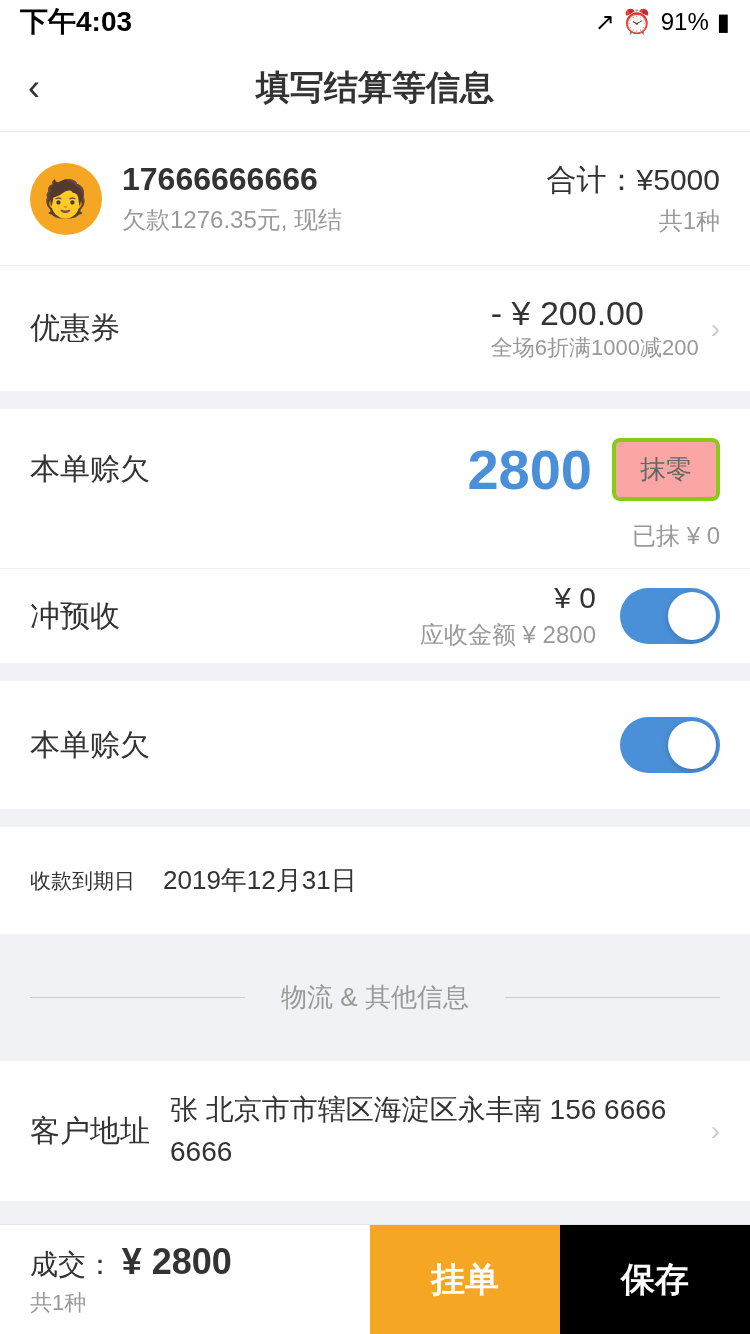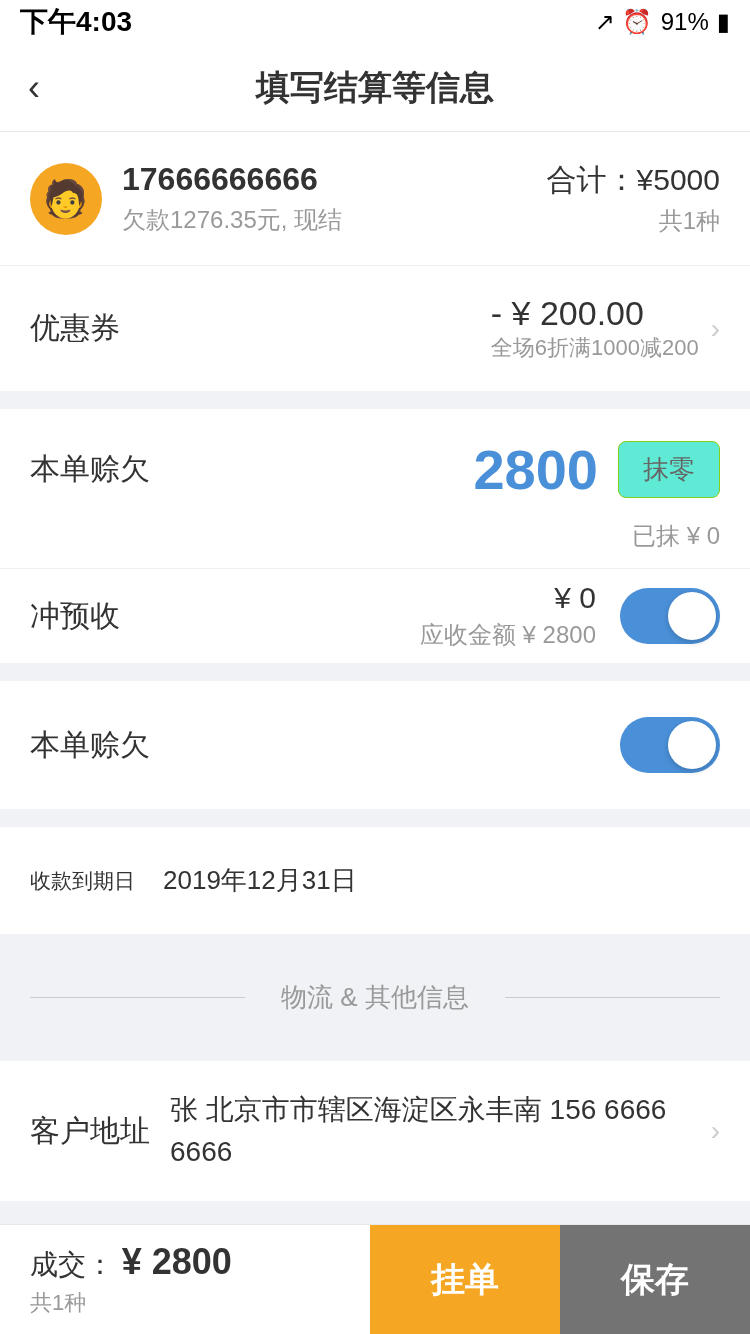"抹零" .round-btn { background: #5eead4 -> #fca5a5; border: 1px solid #84cc16 -> 4px solid #84cc16 }
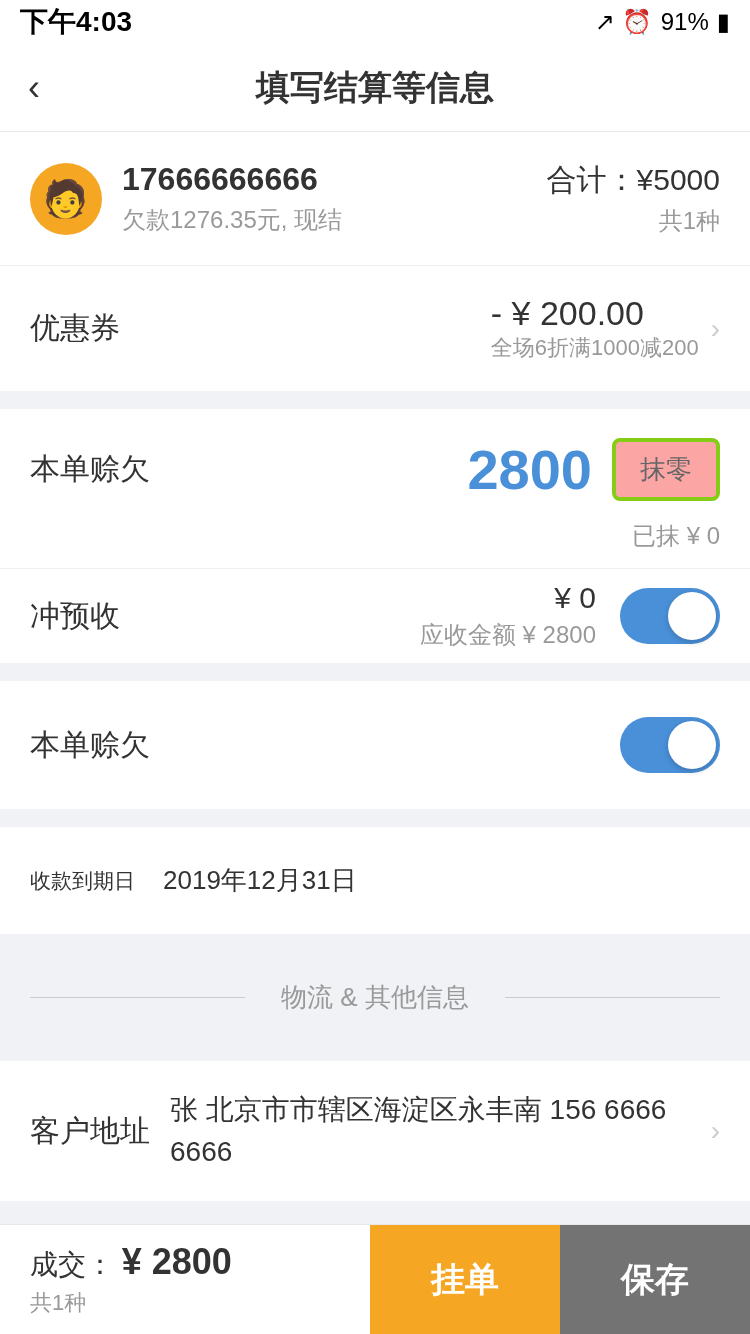"保存" .btn-save { background: #737373 -> #000000 }
